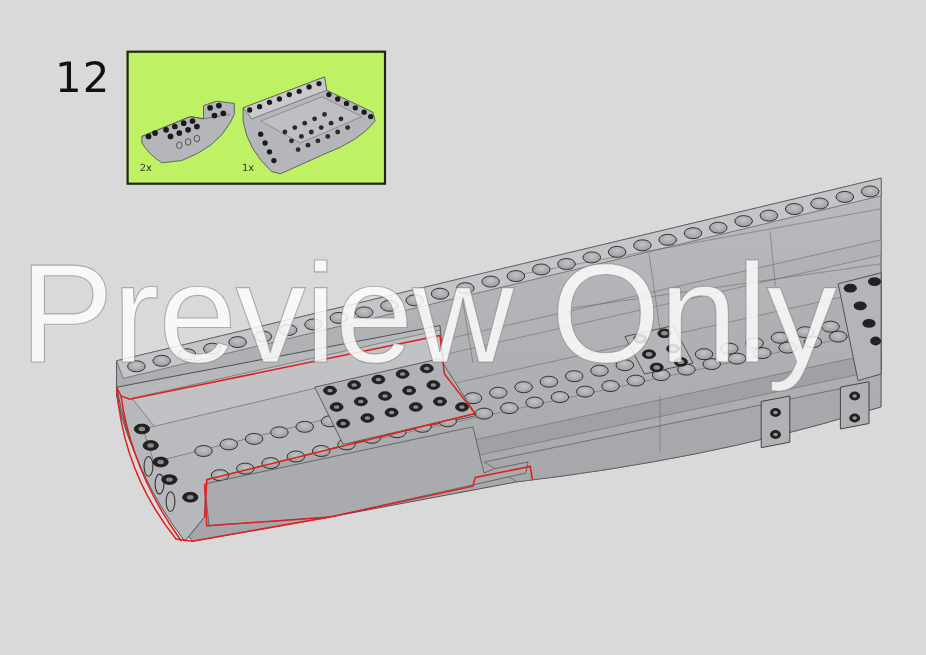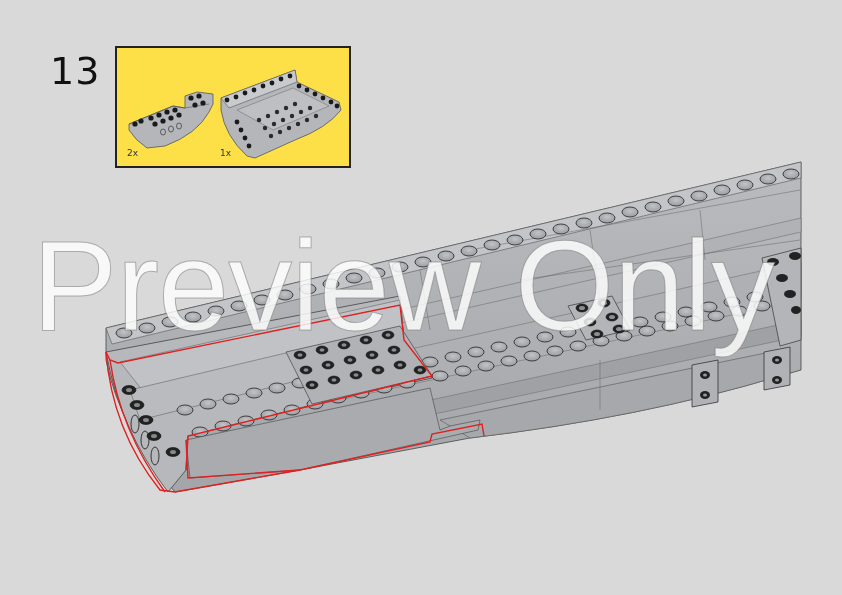"13" div.step-number { text: 13 -> 12 }
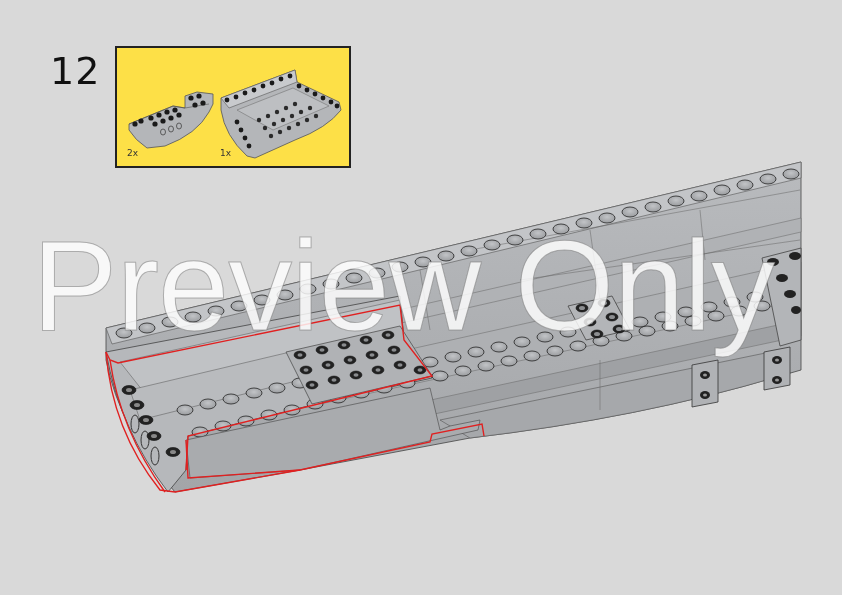"2x" .parts-box { background: #fde047 -> #bef264 }
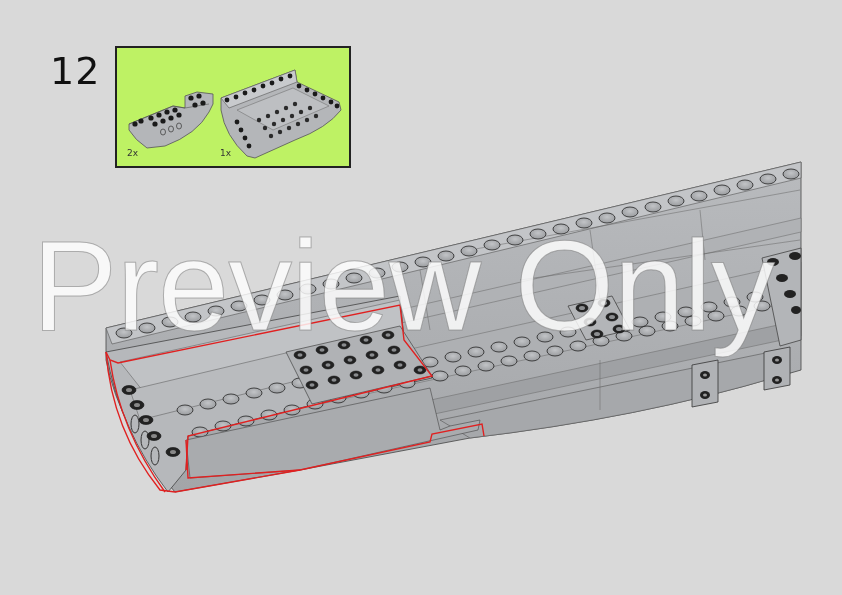"Preview Only" .watermark { margin-left: 14px -> none }
